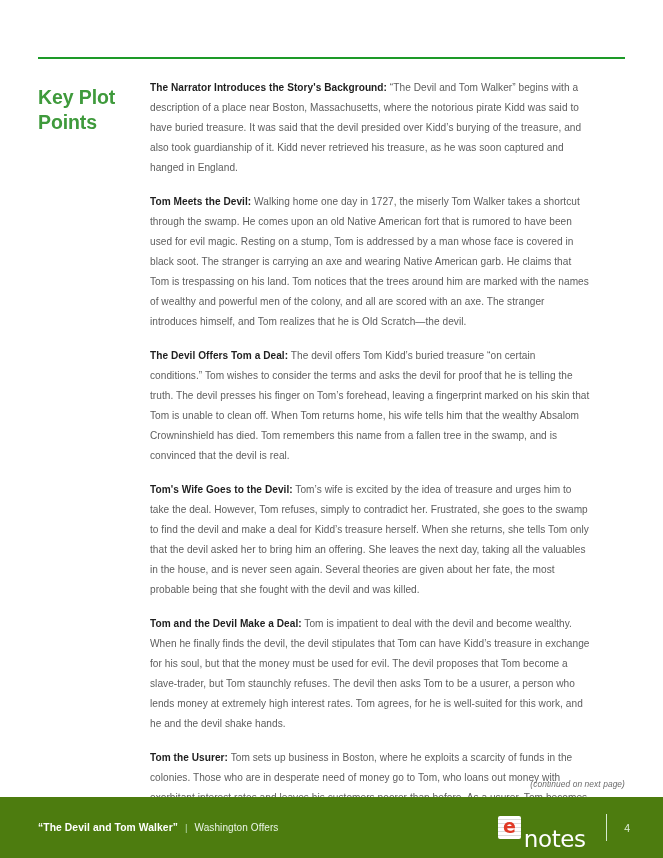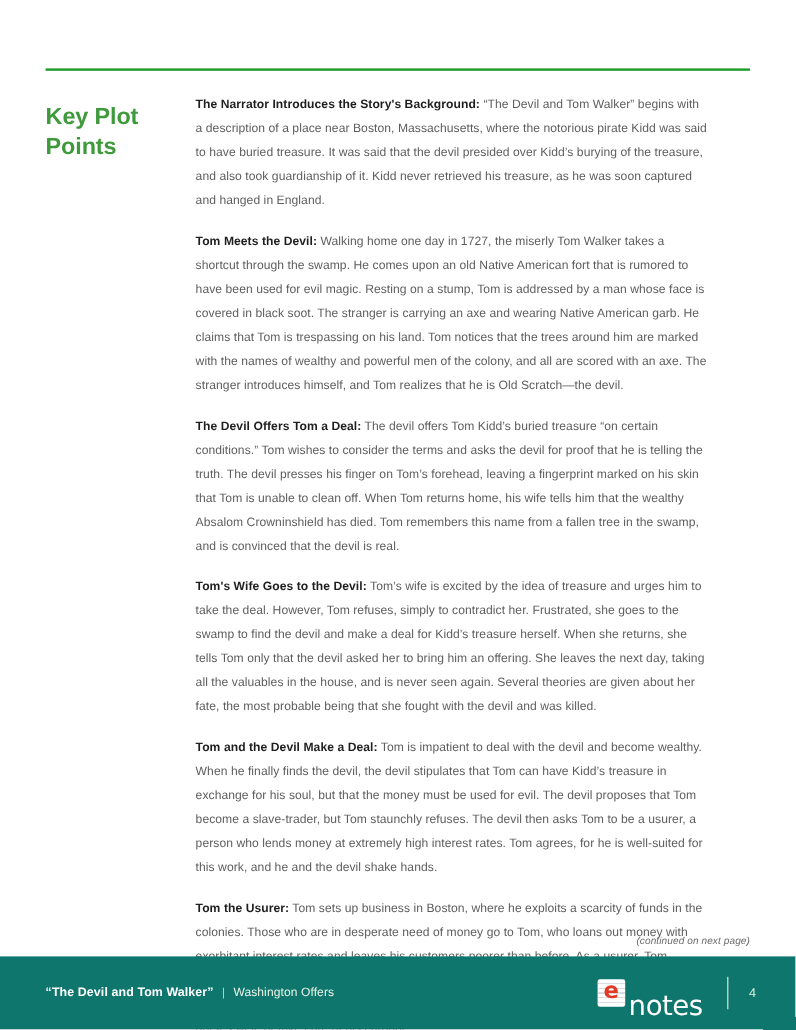"The Narrator Introduces the Story's" .para { margin: 0 0 14px 13px -> 0 0 14px 0 }
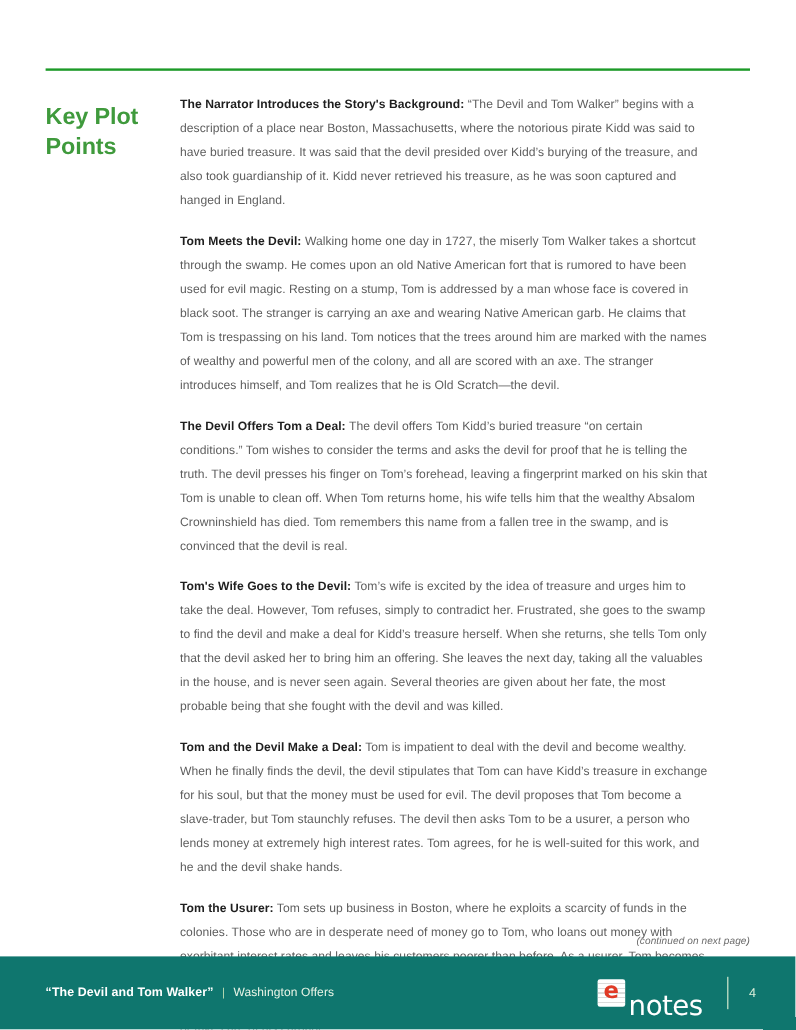"“The Devil and Tom Walker”" .footer { background: #0f766e -> #4d7c0f }
